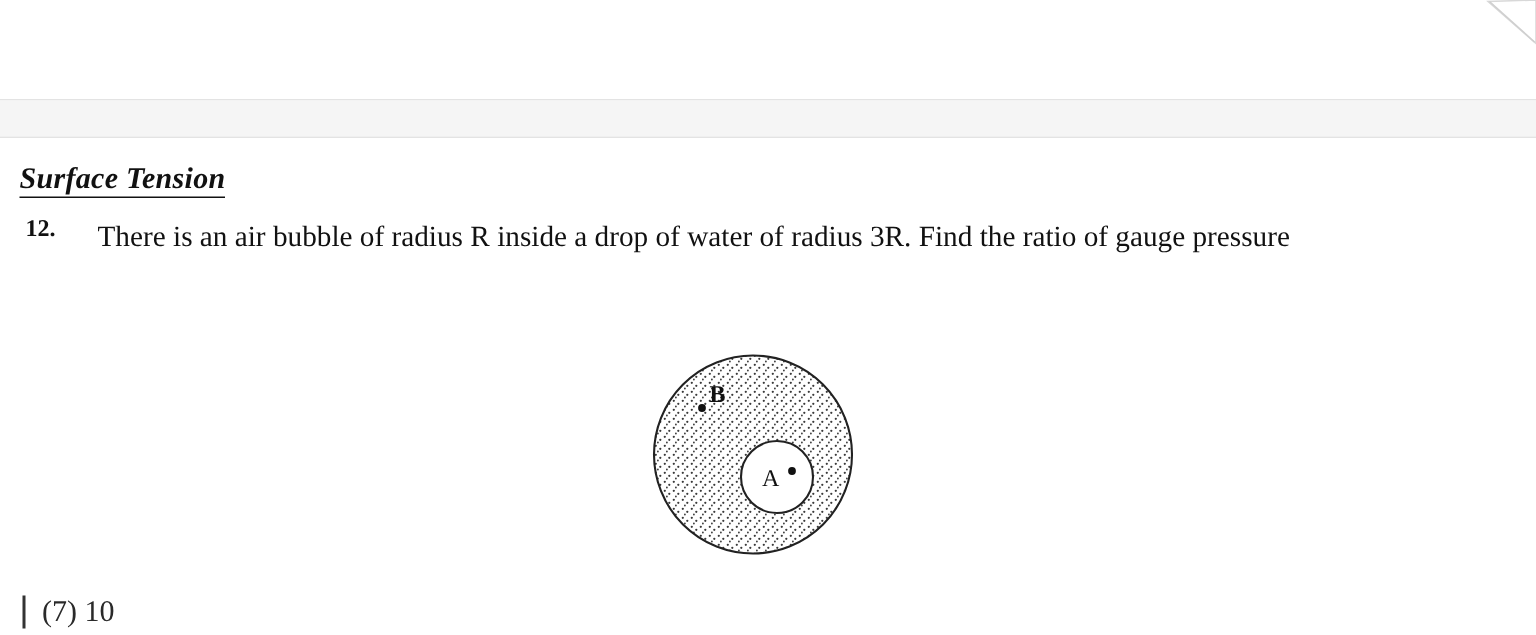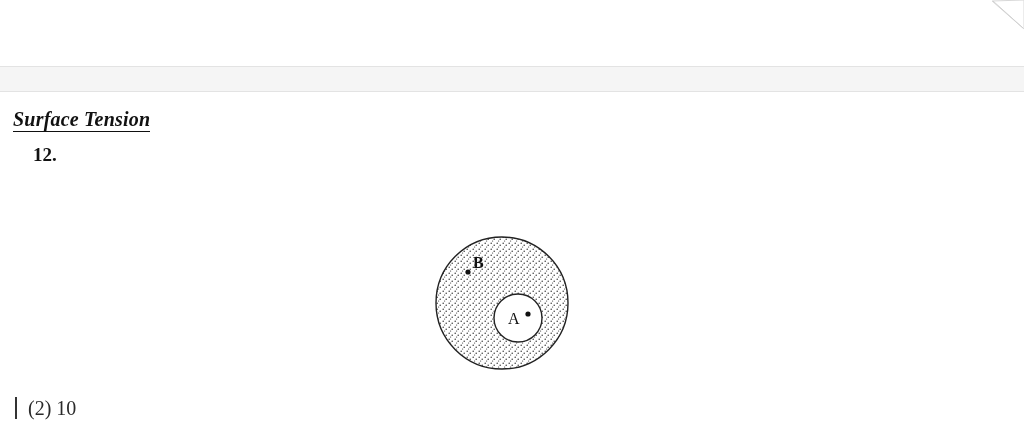"12." .problem-num { font-size: 19px -> 16px; left: 20px -> 4px }
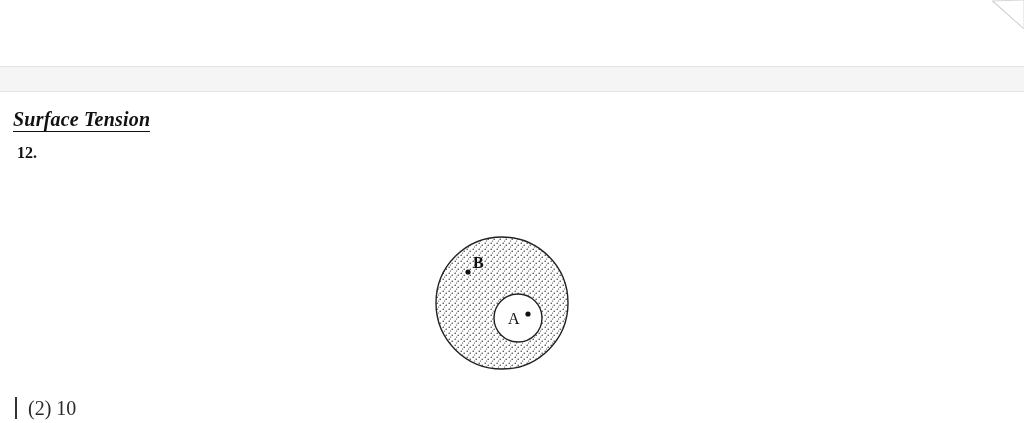"There is an air bubble" span { html: none -> <span>There is an air bubble of radius R inside a drop of water of radius 3R. Find the ratio of gauge pressure</span> }
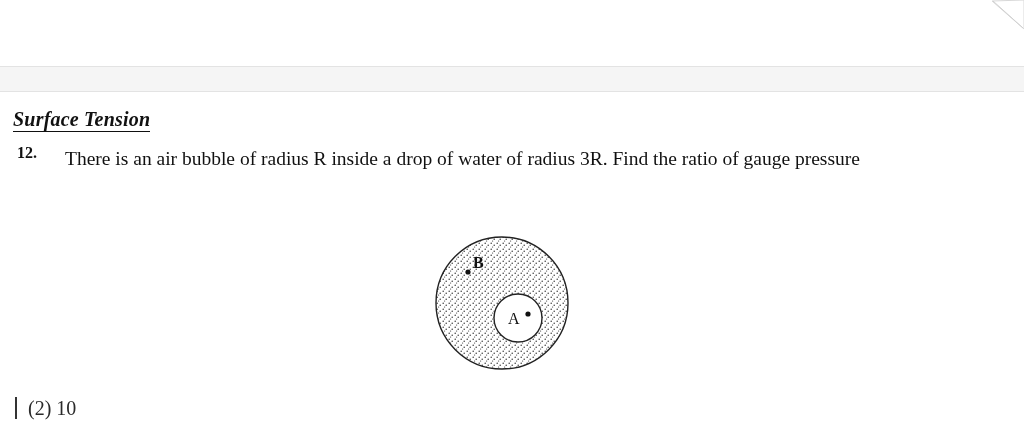"(2) 10" div.footer-txt { text: 2 -> 7 }
